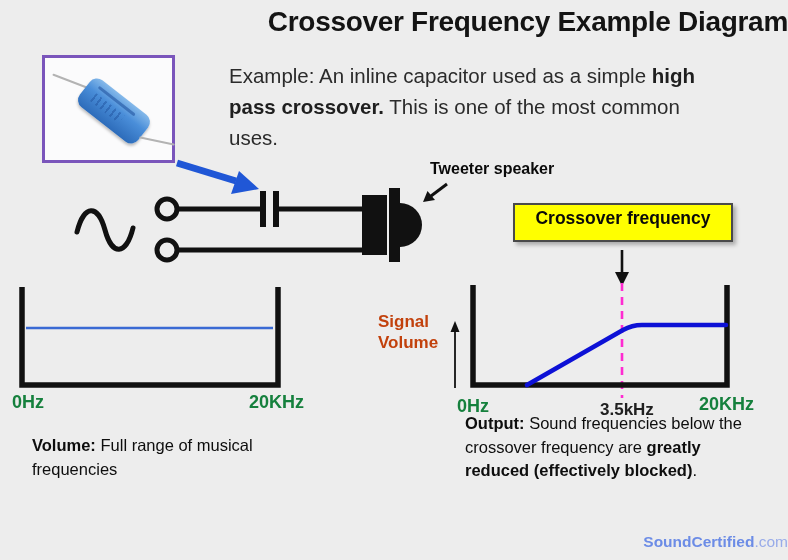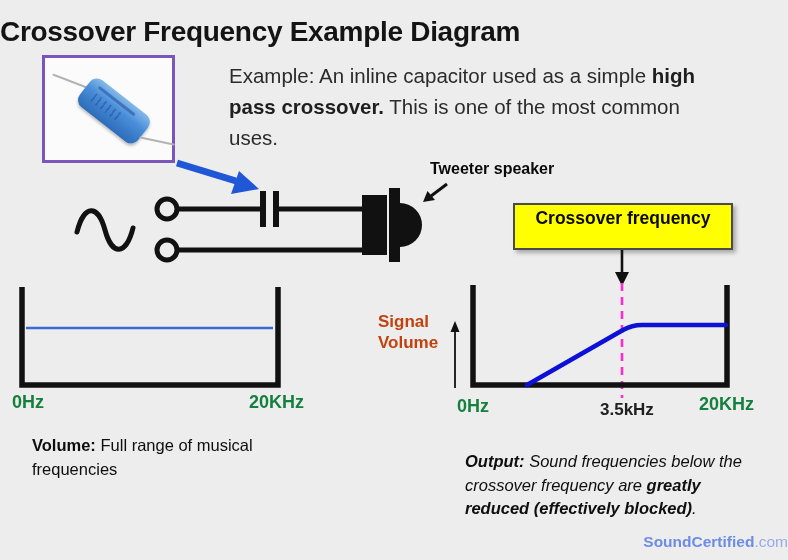"Crossover Frequency Example Diagram" #title { text-align: left -> right; top: 16px -> 6px }
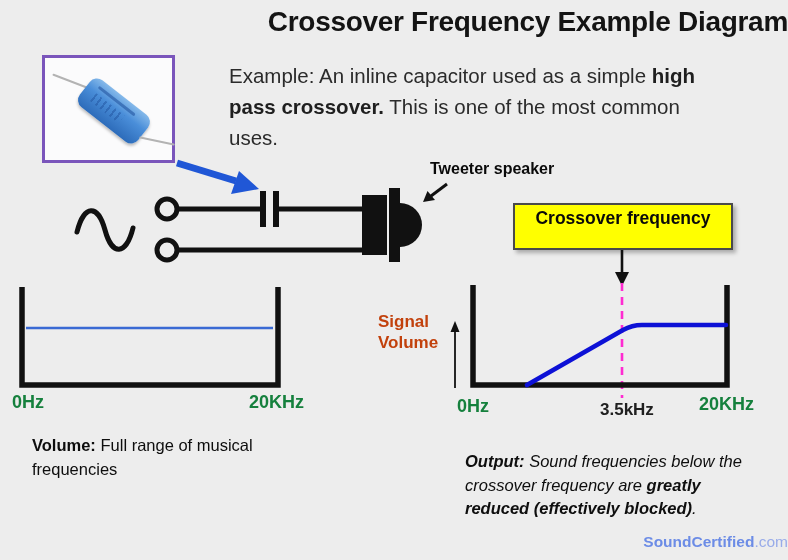"Crossover frequency" #callout-box { height: 47px -> 39px }
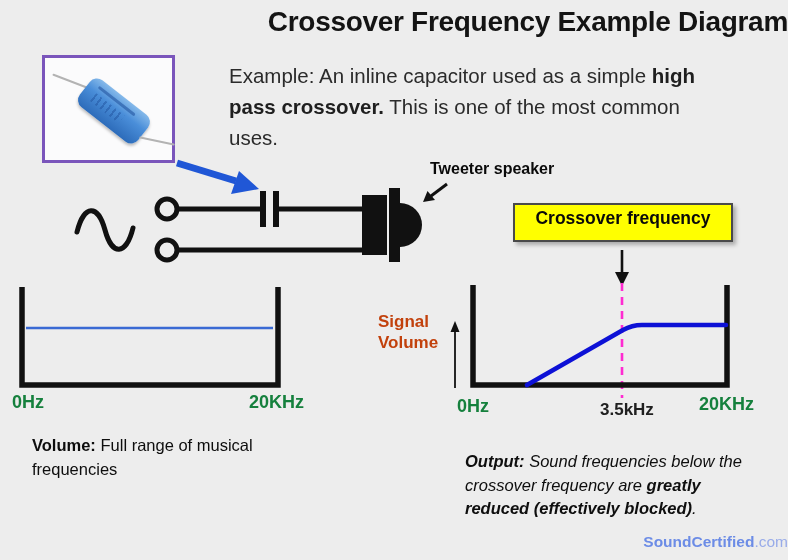"Output: Sound frequencies below the" #caption-output { font-style: italic -> none; top: 450px -> 412px }
